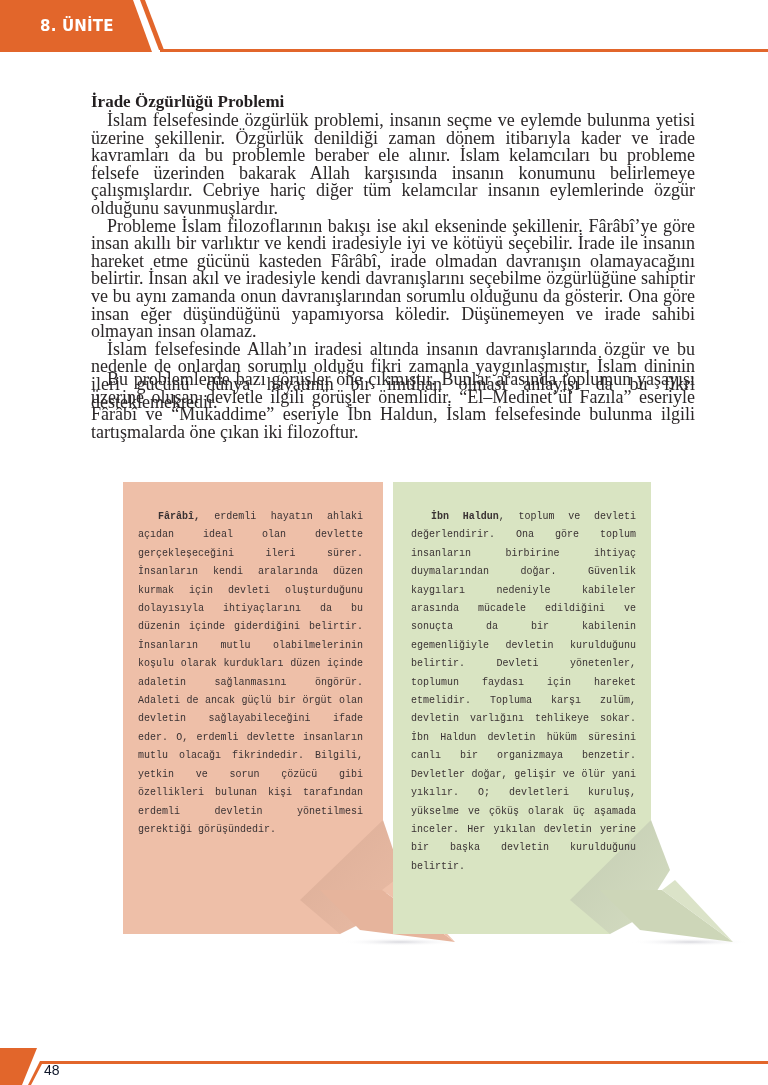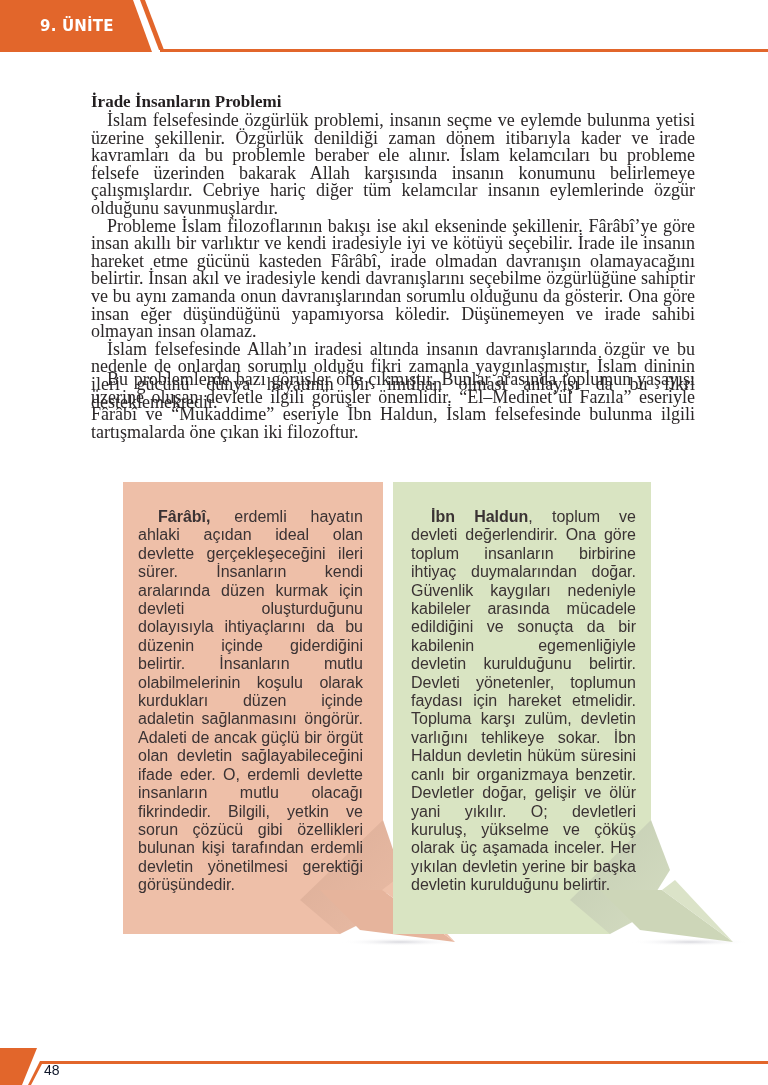"9. ÜNİTE" div.unit-label { text: 9 -> 8 }
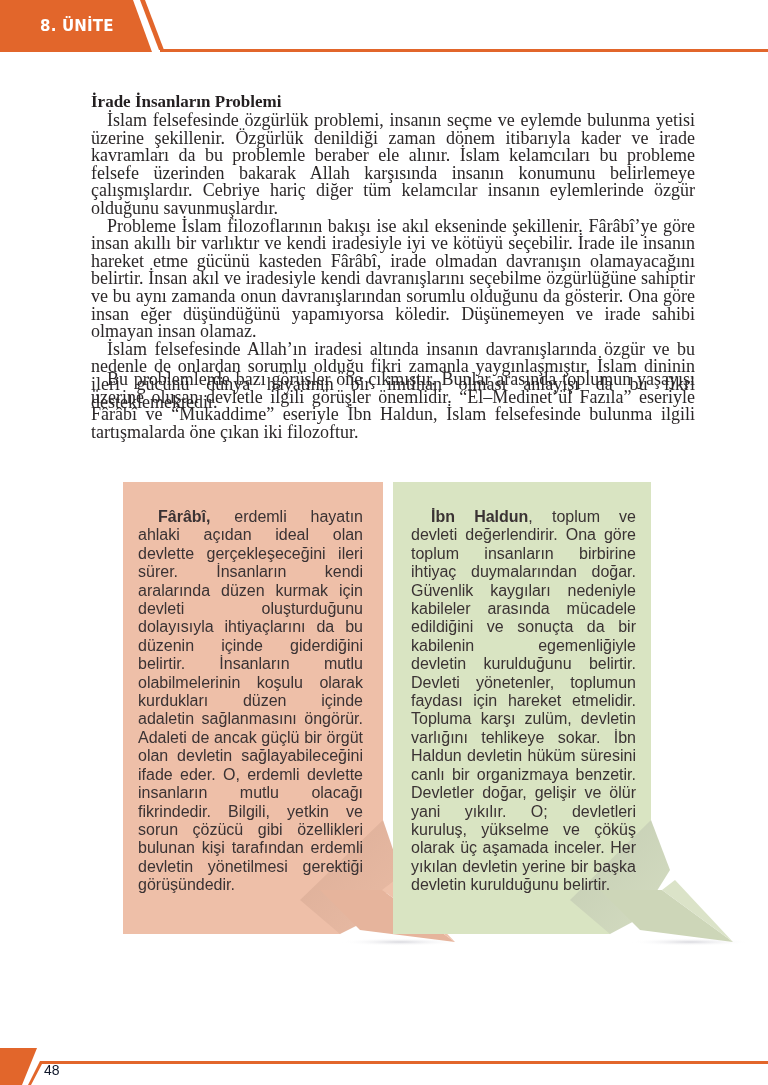"İrade İnsanların Problemi" h2.h2 { text: İnsanların -> Özgürlüğü }
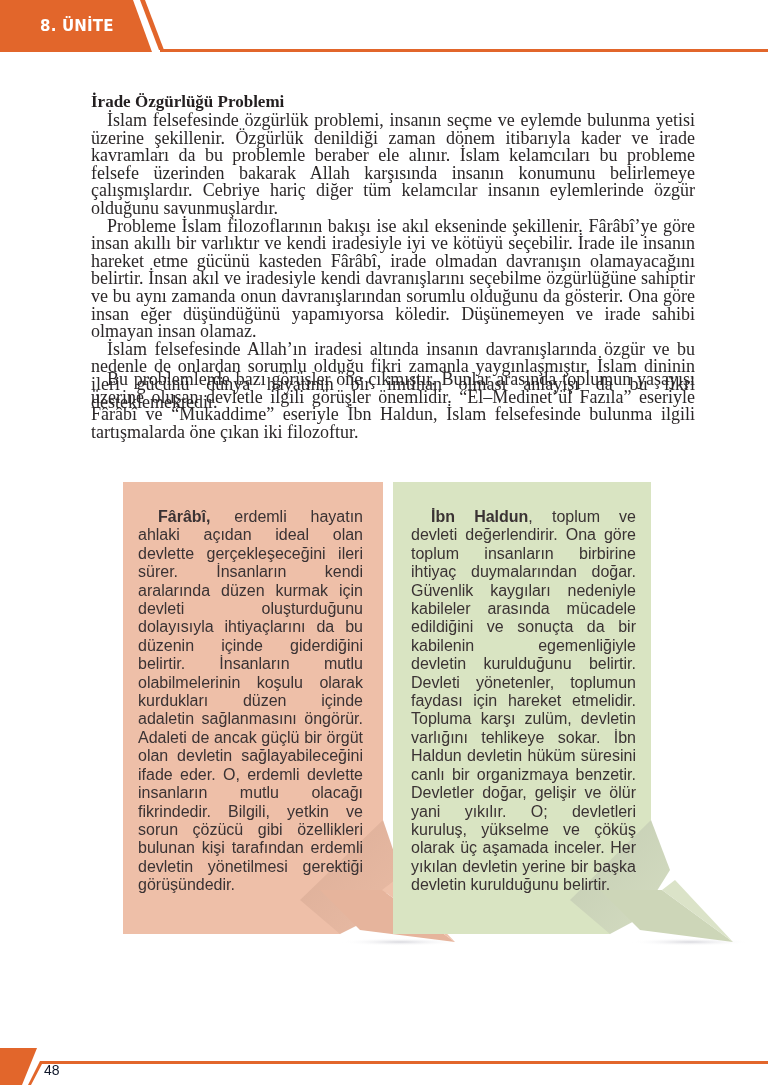"Fârâbî, erdemli hayatın ahlaki açıdan" .box-text { font-family: Liberation Sans, sans-serif -> Liberation Mono, monospace; font-size: 16px -> 10px }
